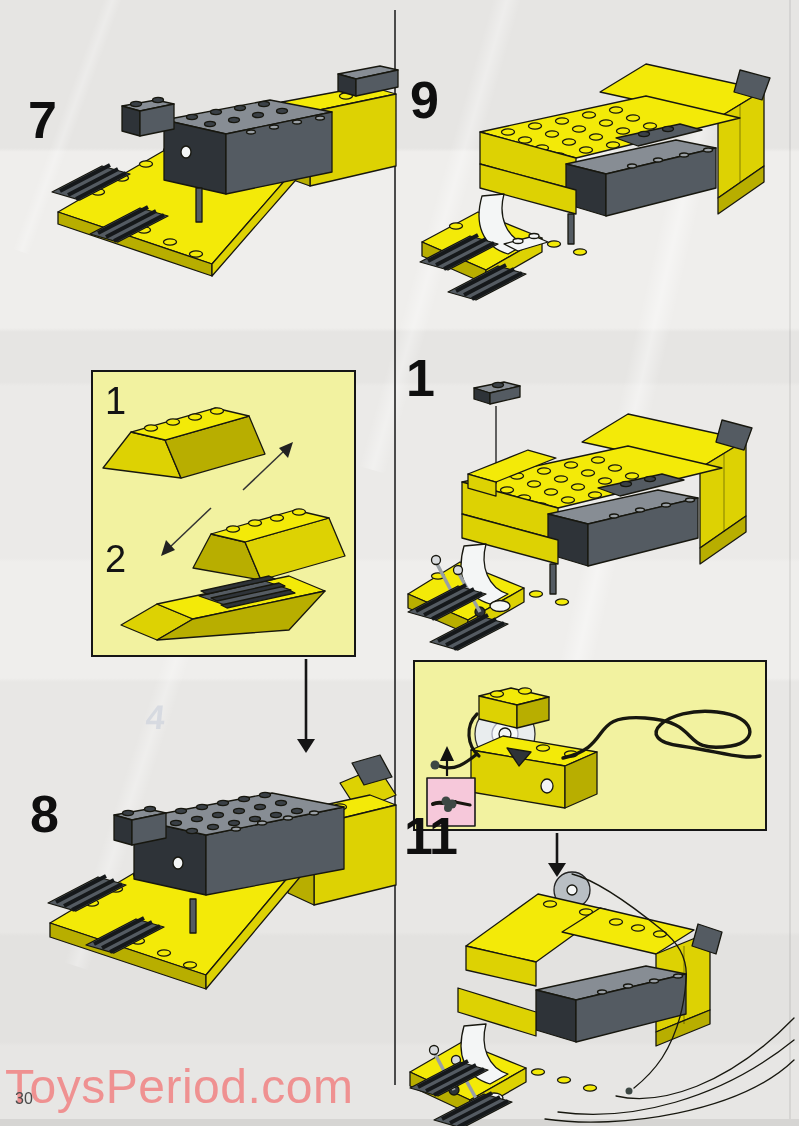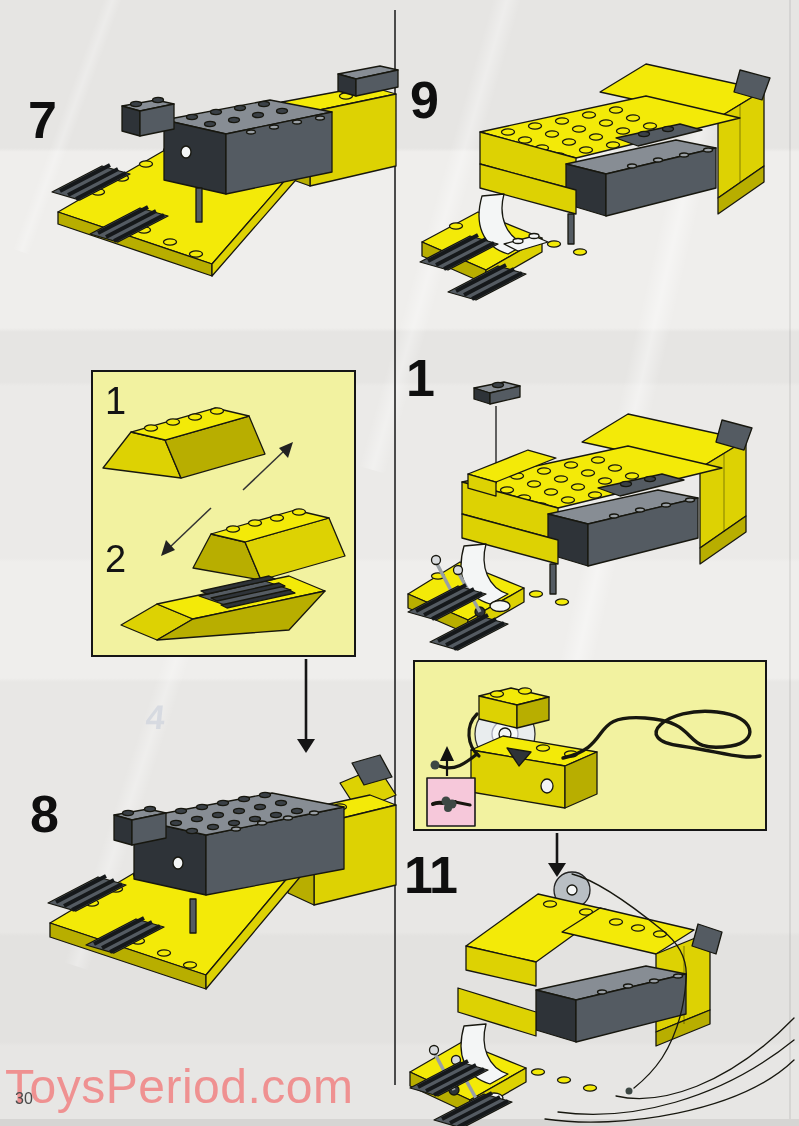"11" div.step-num { top: 849px -> 810px }
